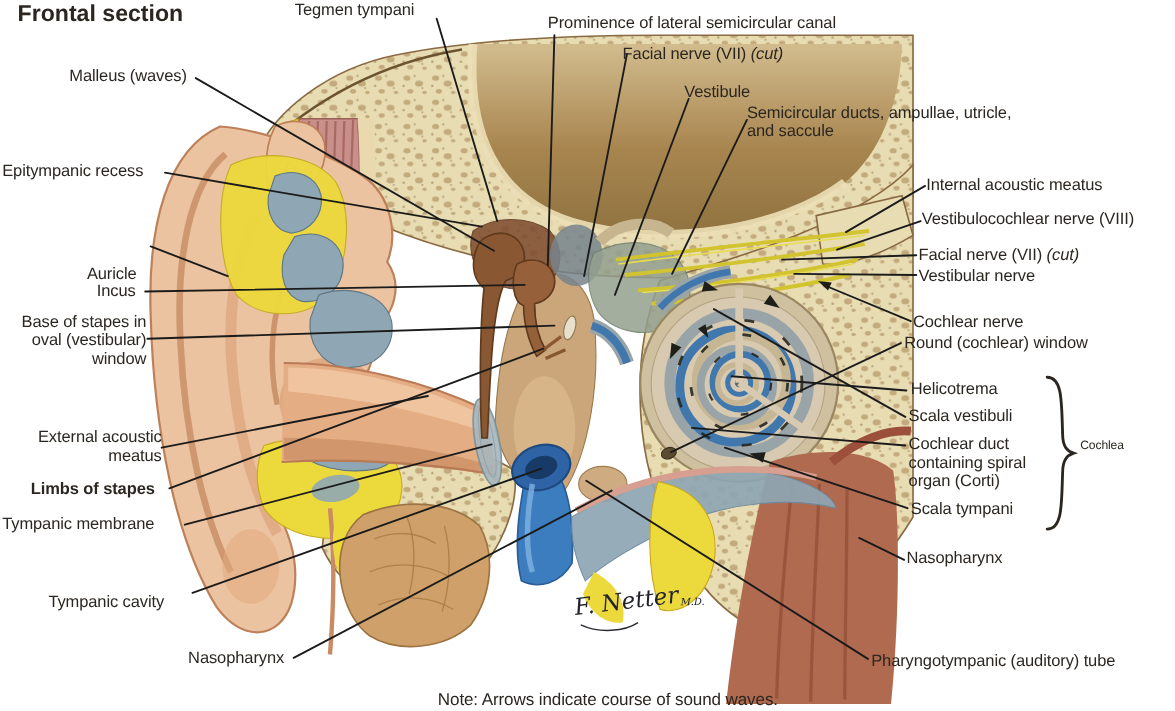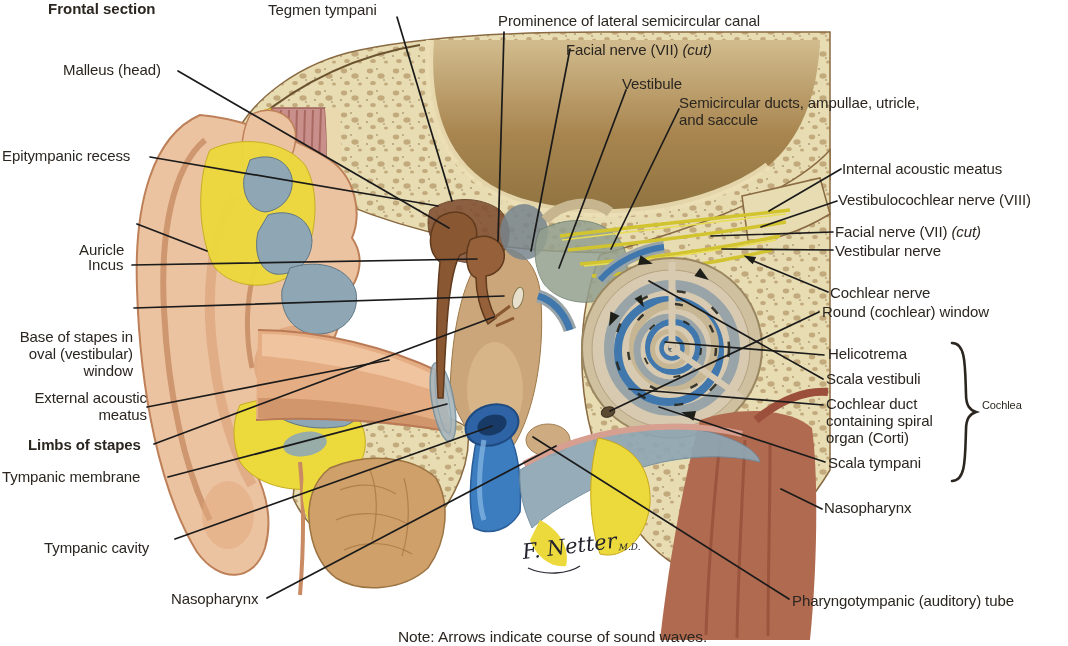"Frontal section" .title { font-size: 15px -> 21px; margin-left: 32px -> none }
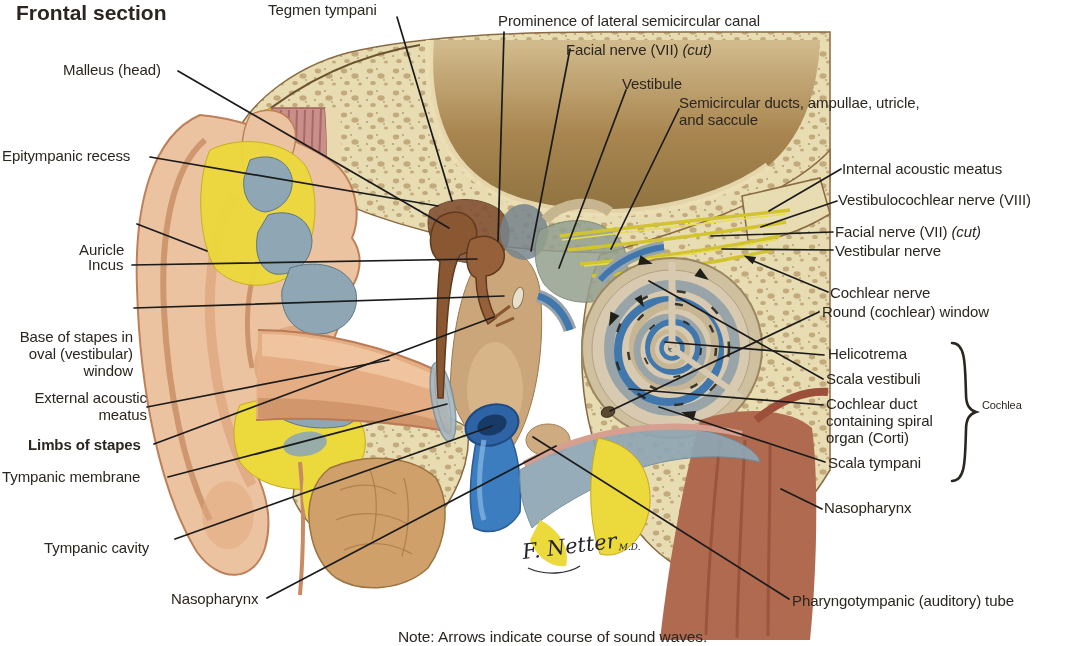"Malleus (head)" div.lbl { text: head -> waves }
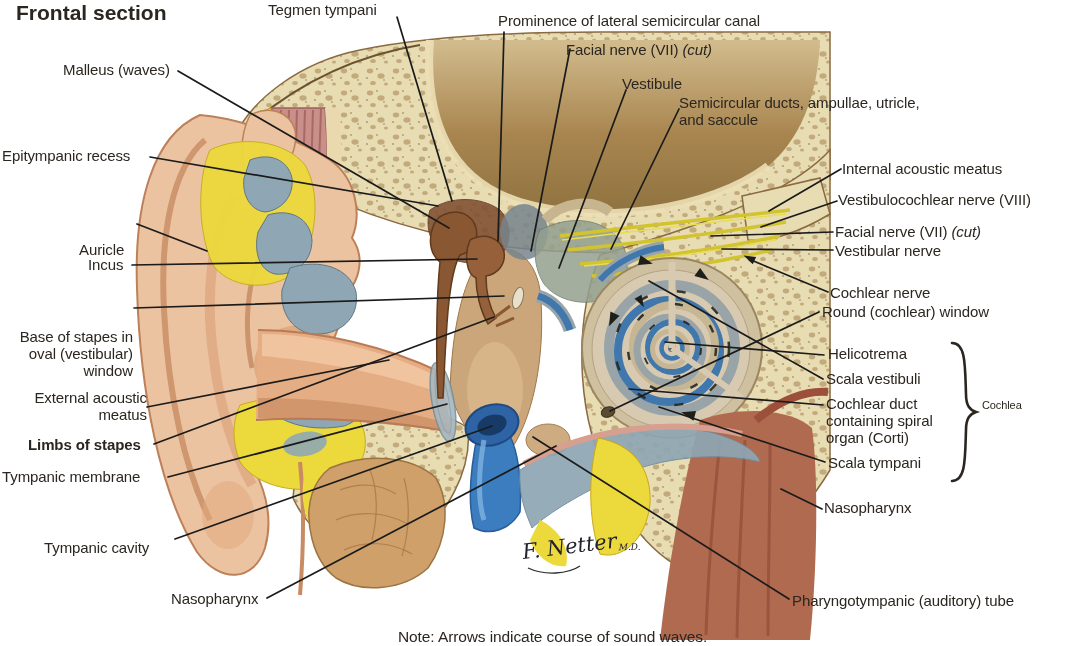"Base of stapes in" div.lbl { margin-top: 44px -> none }
